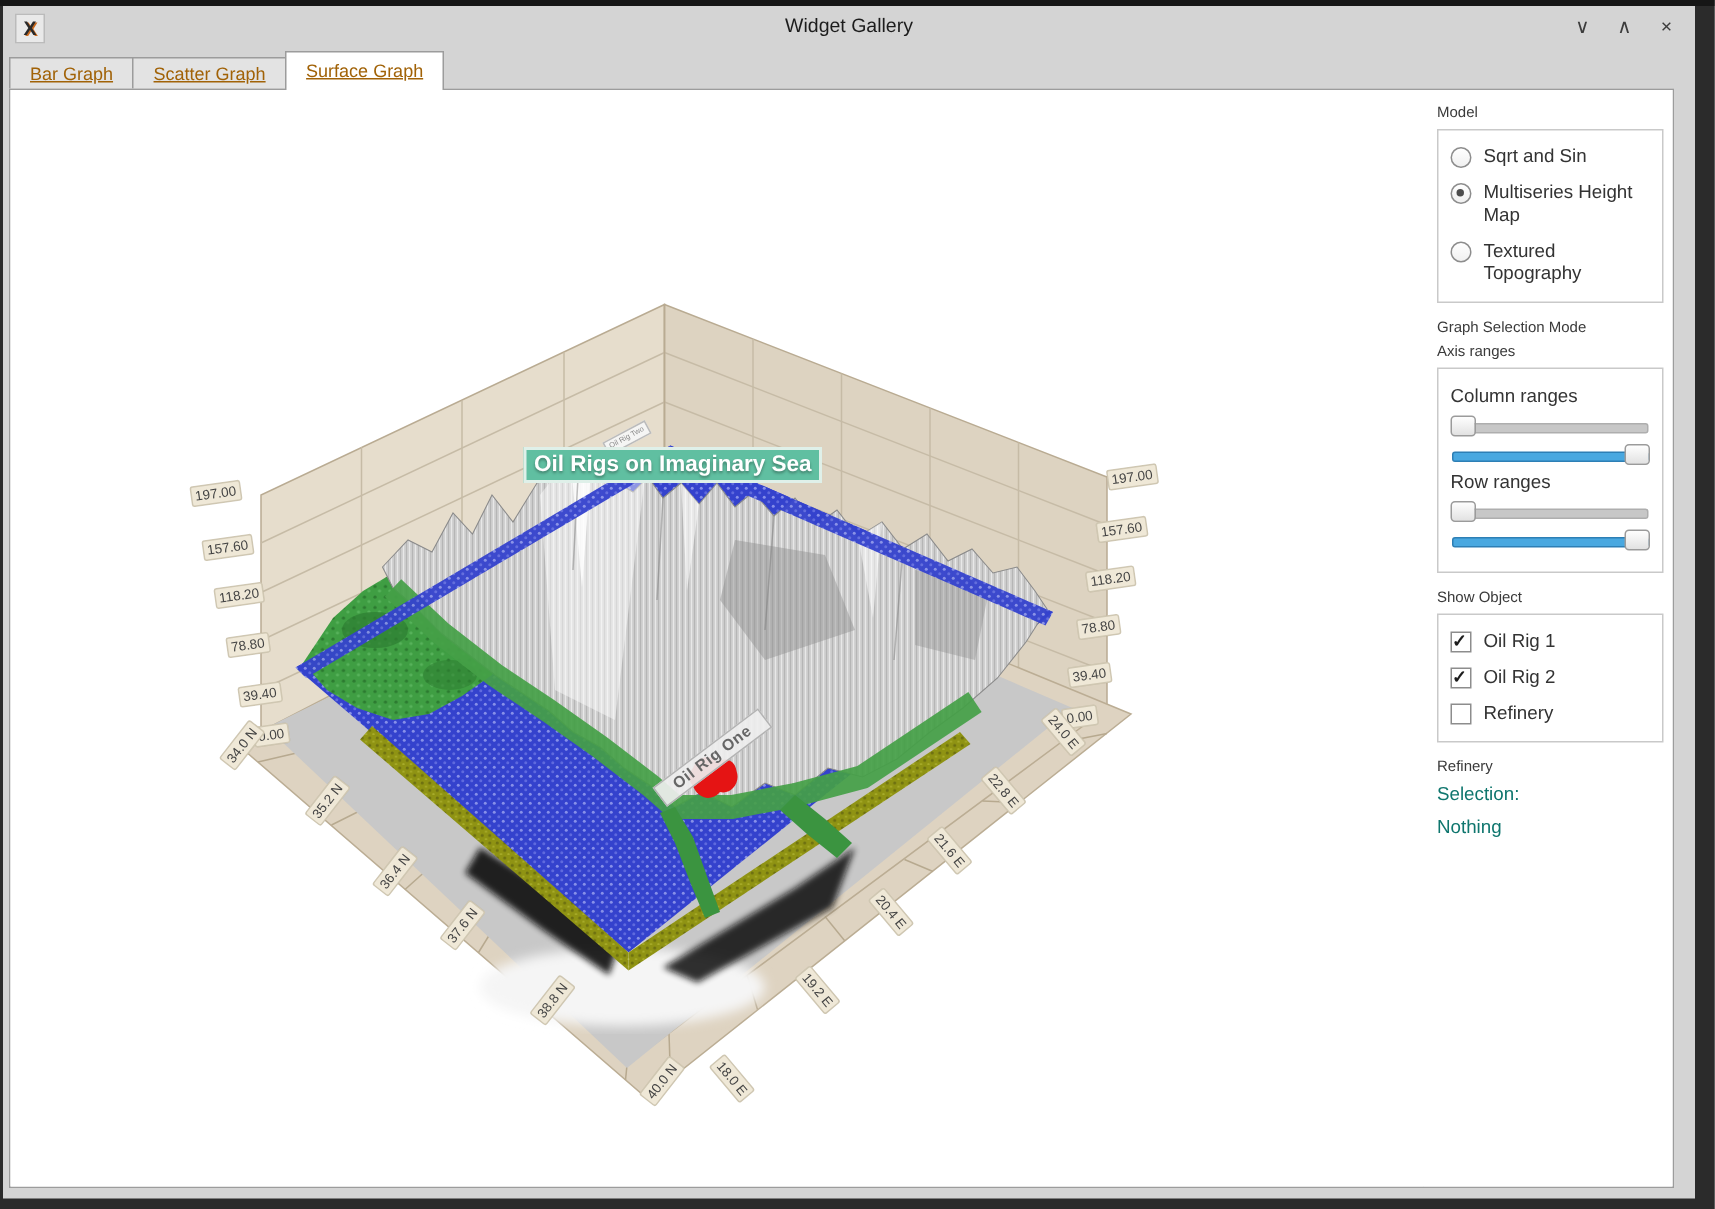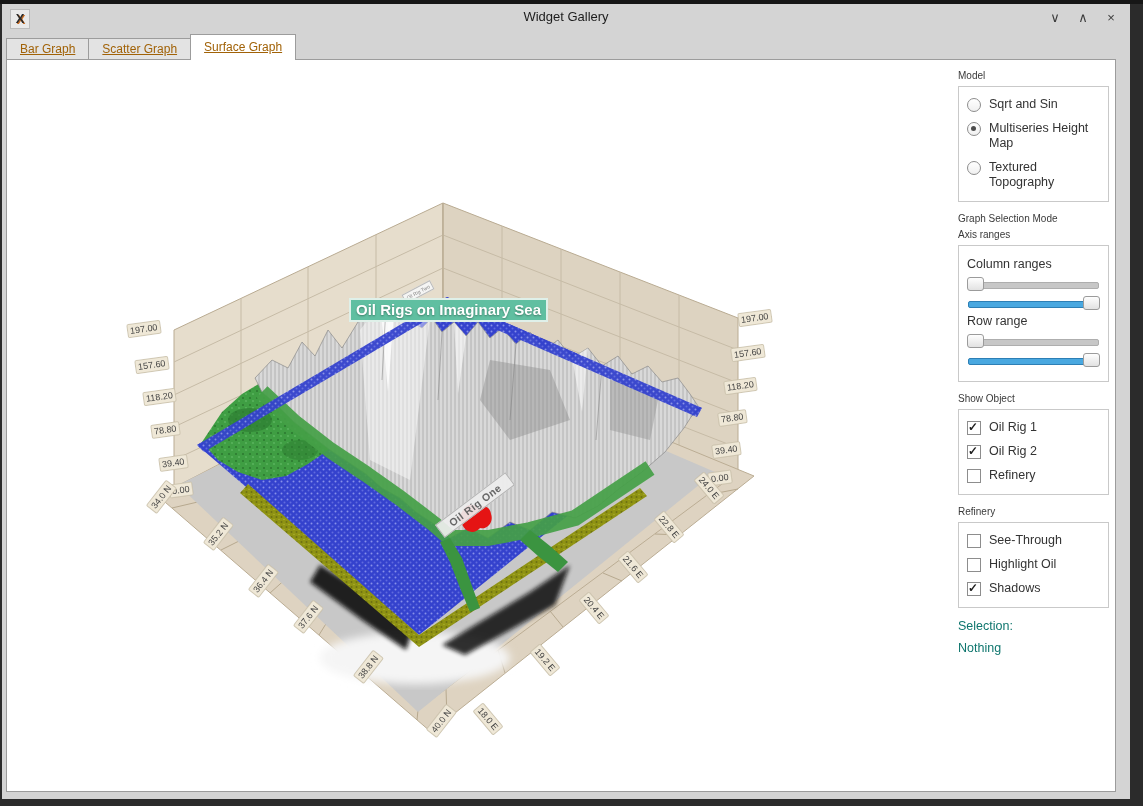"Row range" div.slabel { text: range -> ranges }
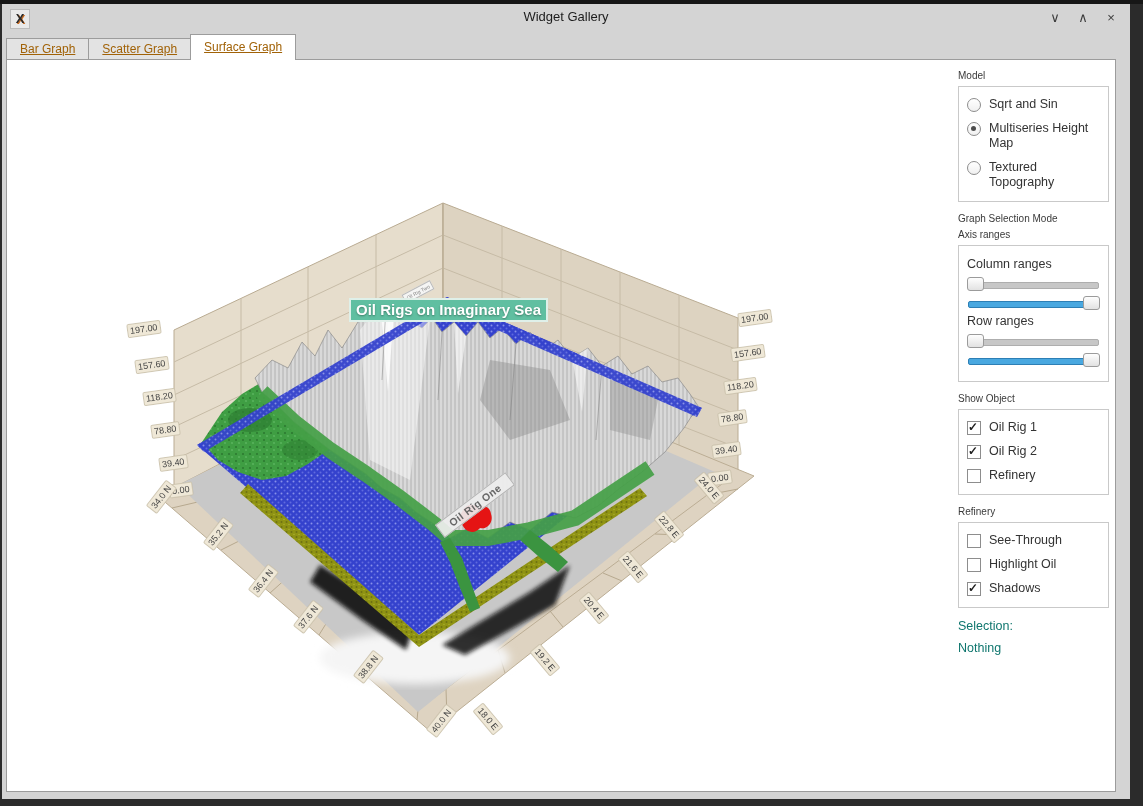"See-Through" div.gbox { html: <div> <div> <span></span> <span>See-Through</span> </div> <div> <span></span> <span>Highlight Oil</span> </div> <div> <span></span> <span>Shadows</span> </div> </div> -> none }
